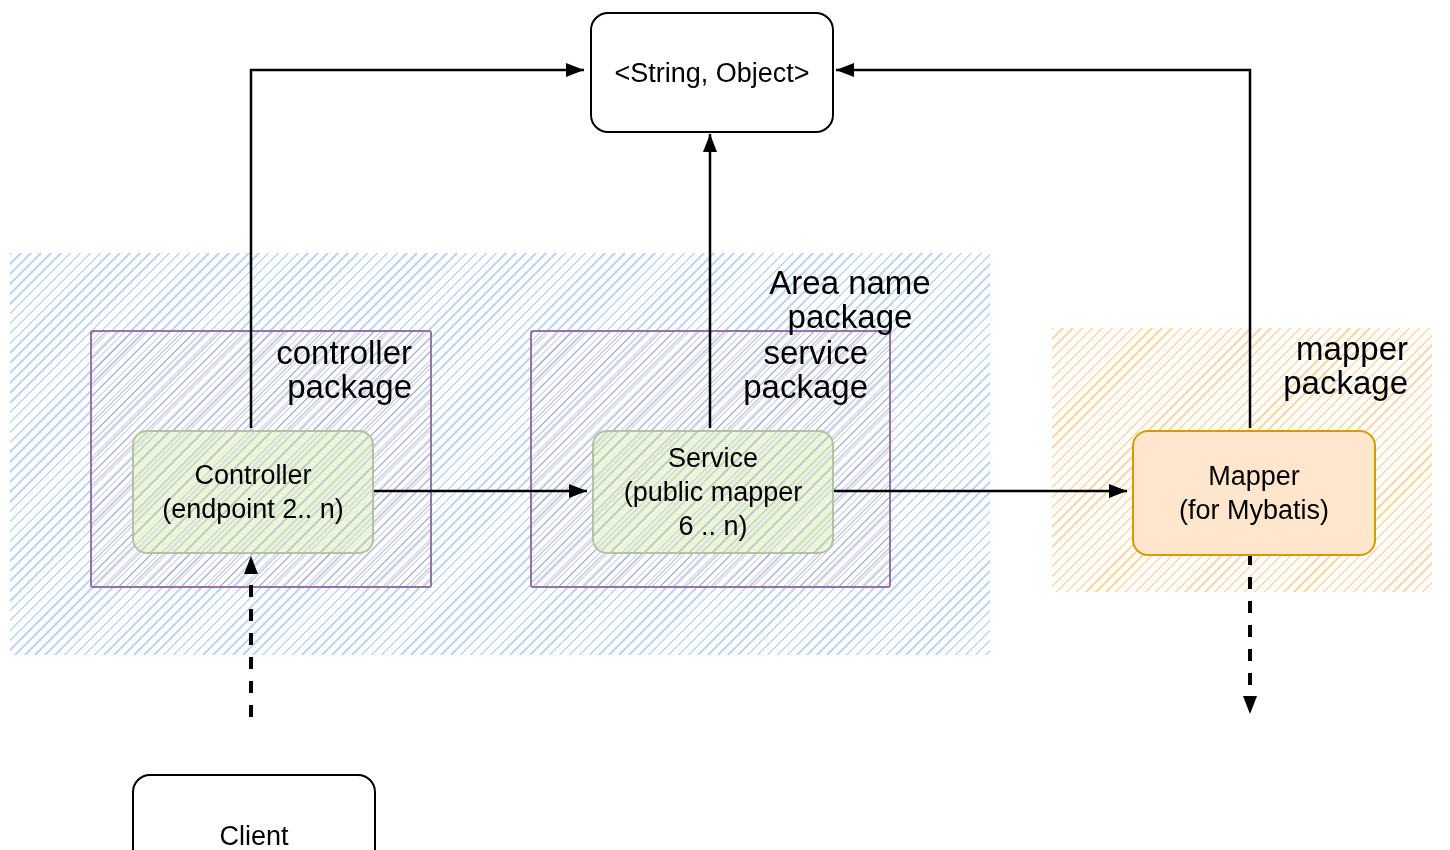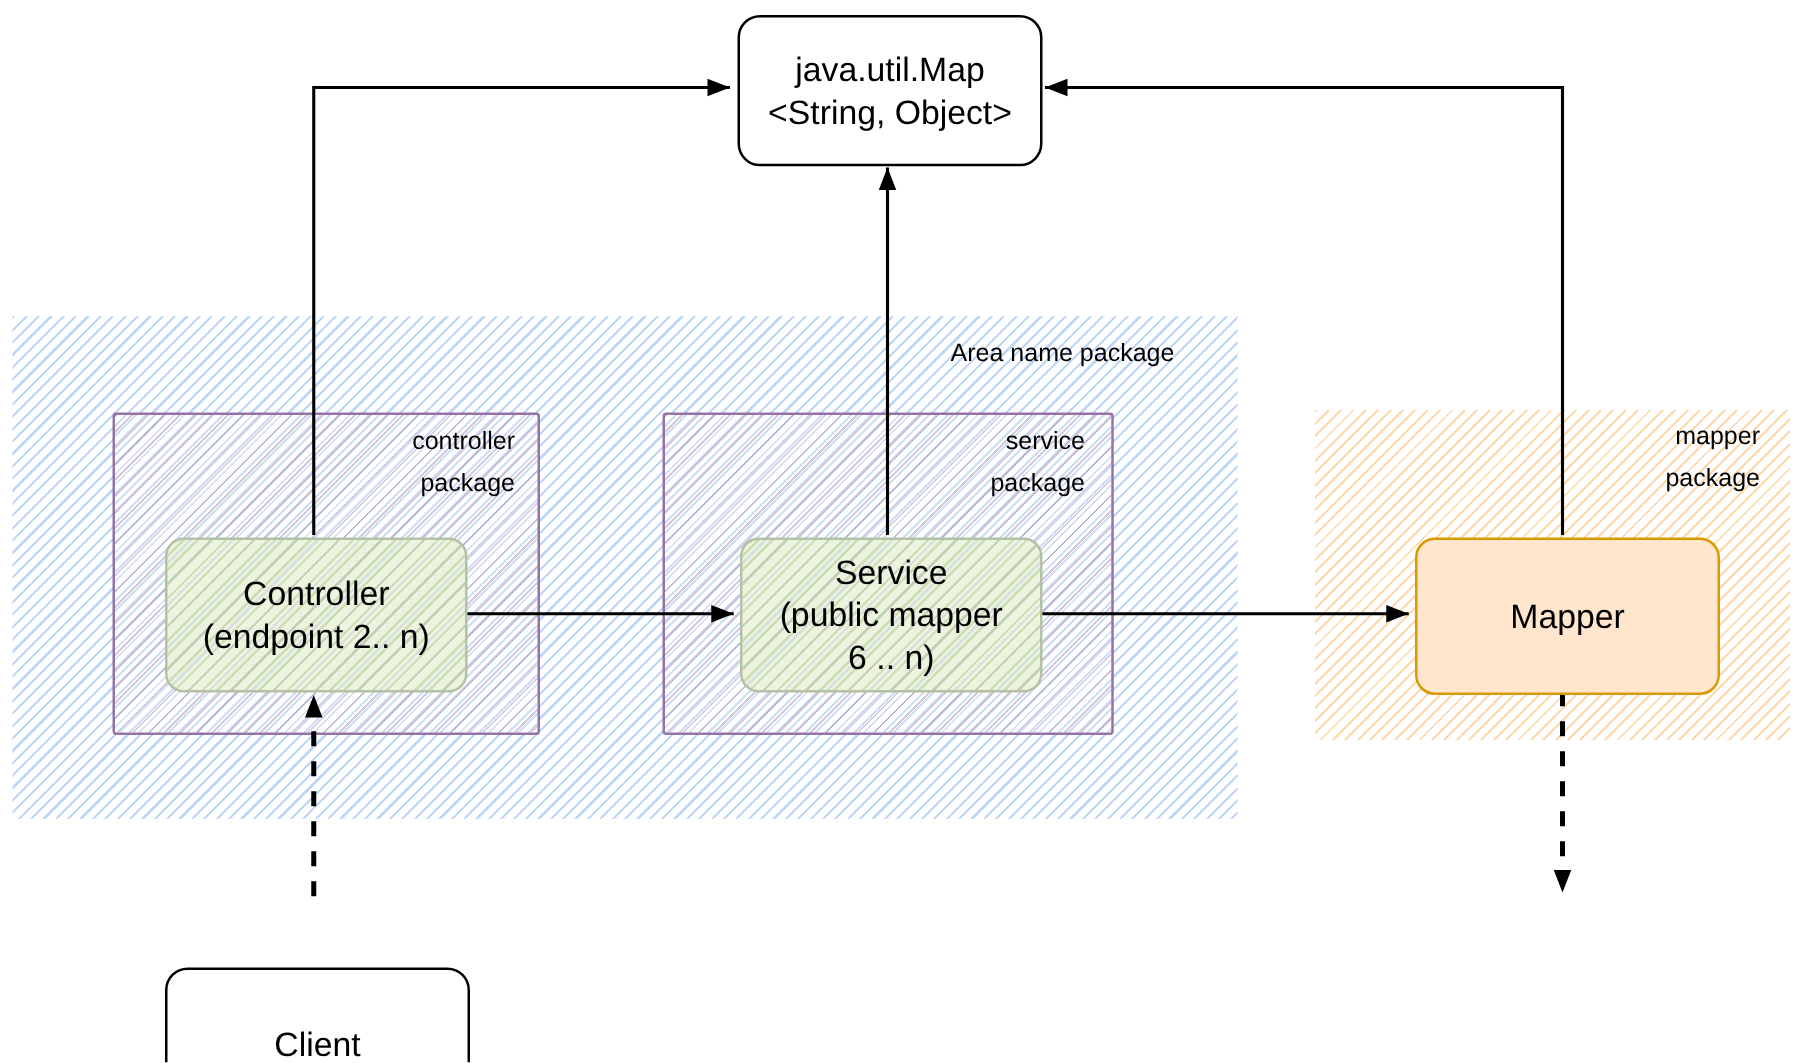"java.util.Map" span { html: <span>java.util.Map</span> -> none }
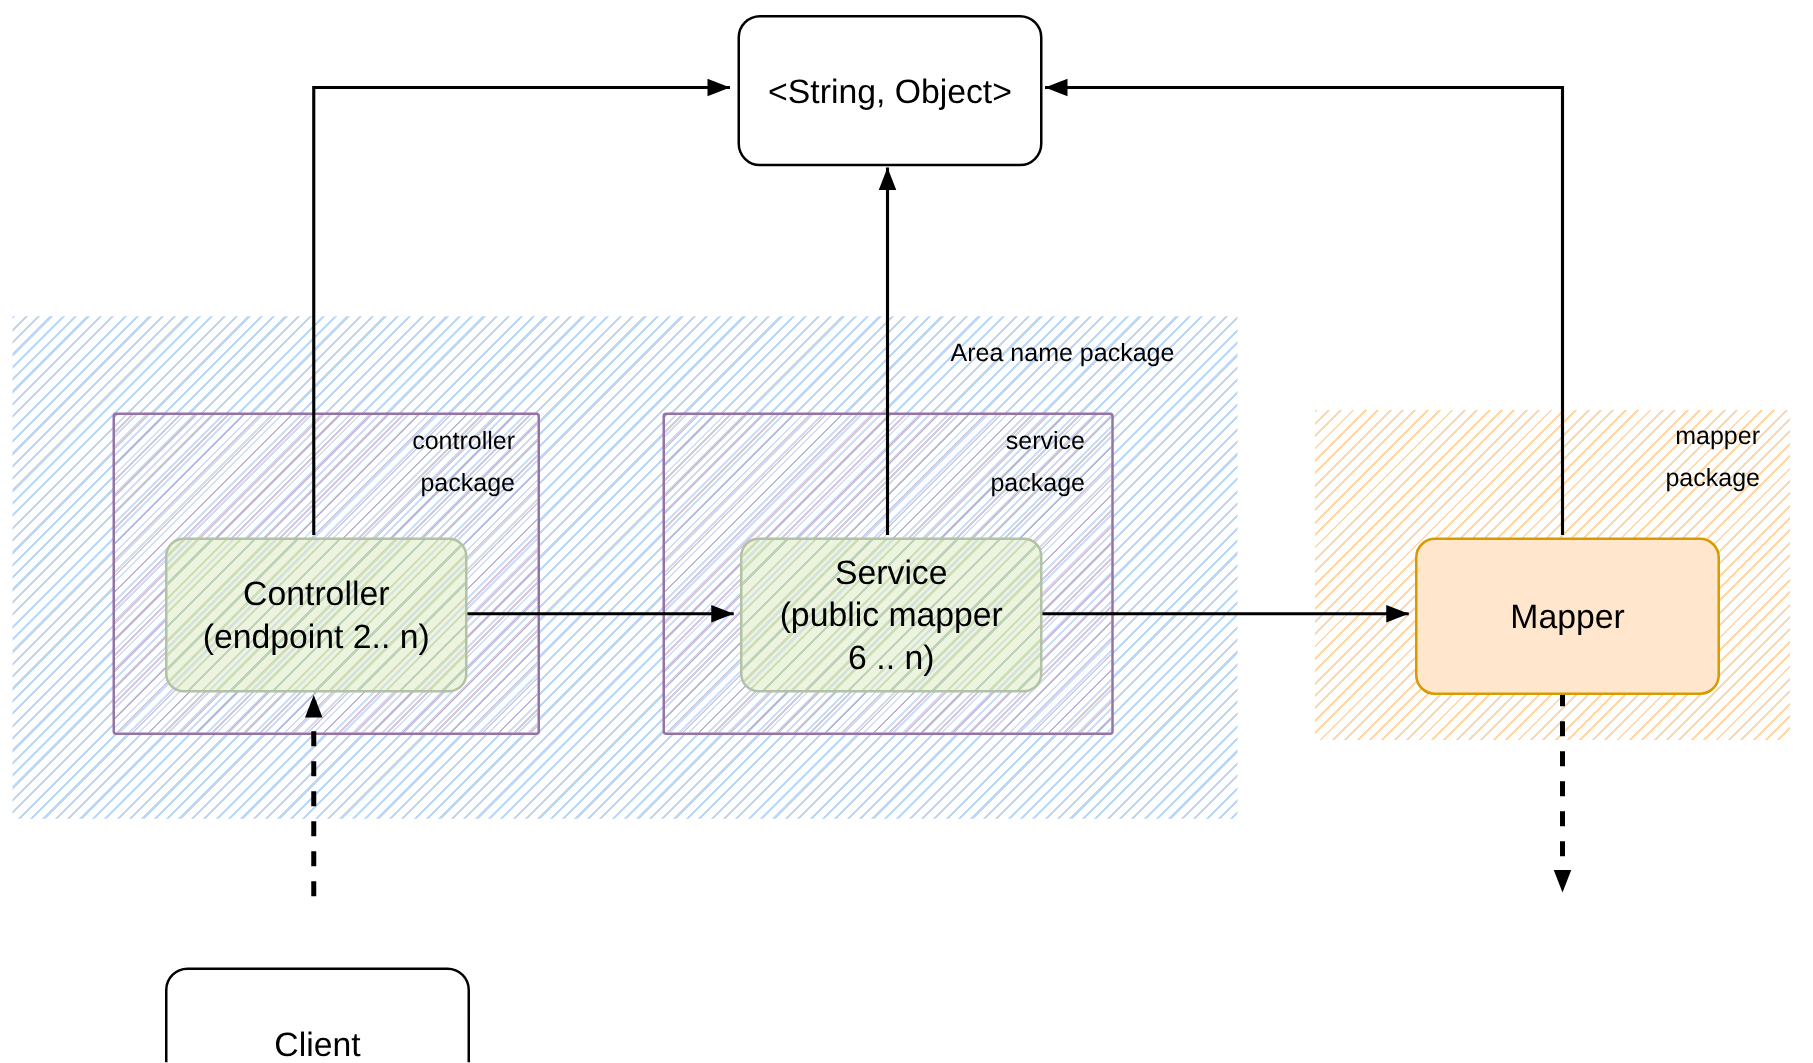"Area name package" .lbl { font-size: 20px -> 33px }
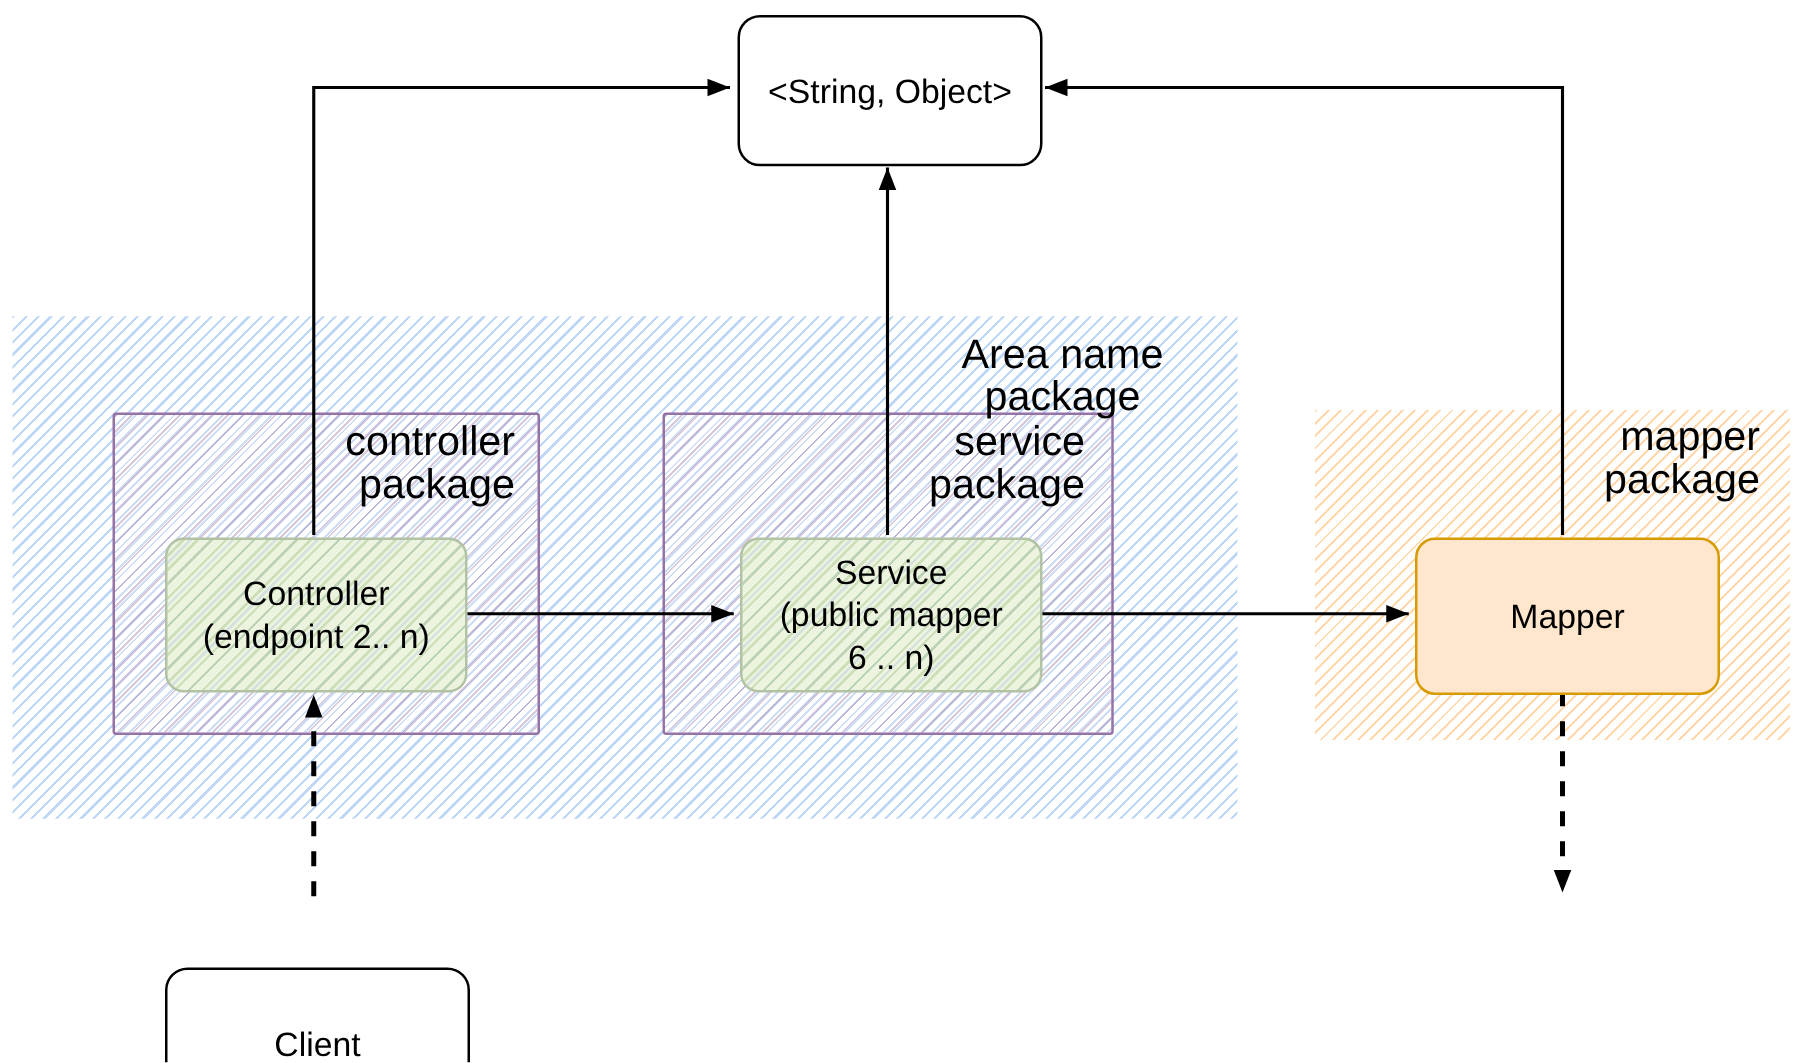"(for Mybatis)" span { html: none -> <span>(for Mybatis)</span> }
